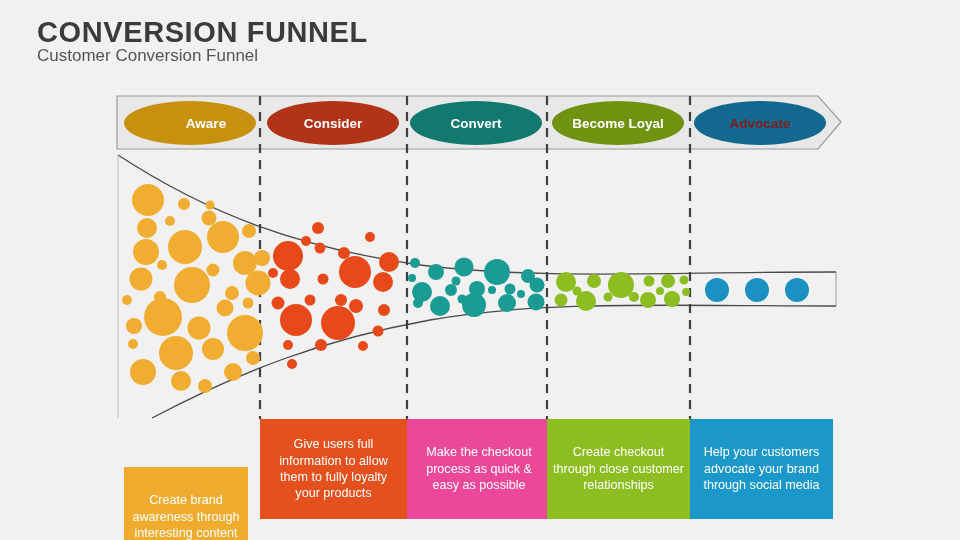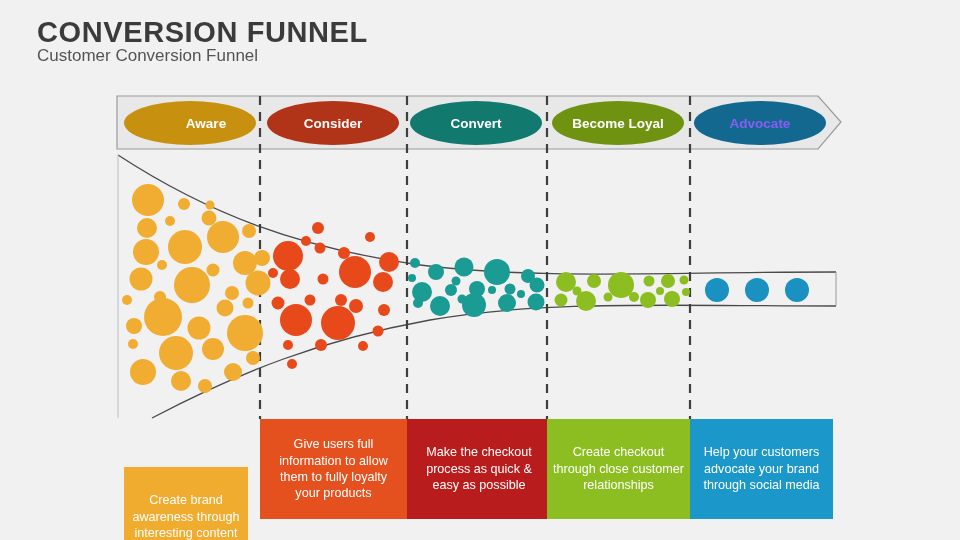"Advocate" div.pill-label { color: #8b5cf6 -> #7f1d1d }
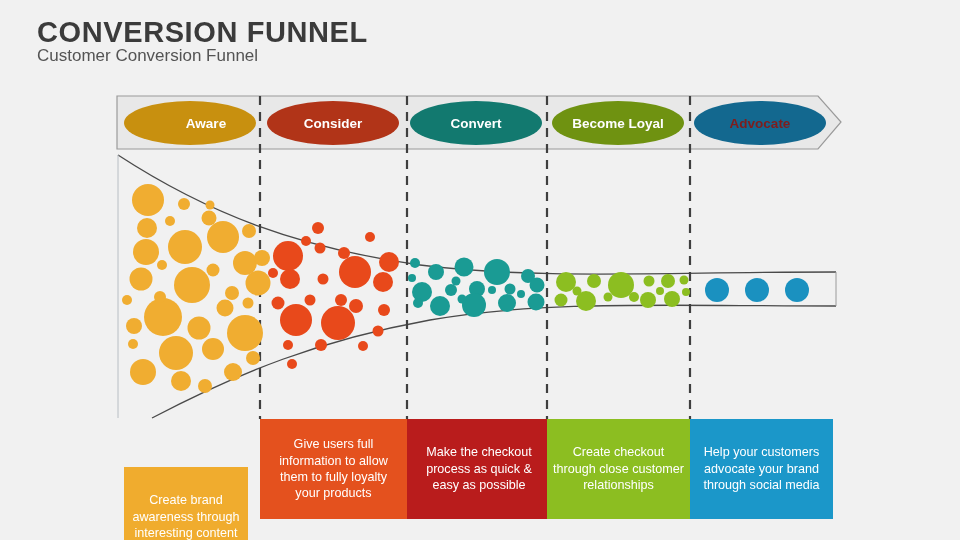"Make the checkout process as" div.desc-card { background: #b91c1c -> #ec4899 }
